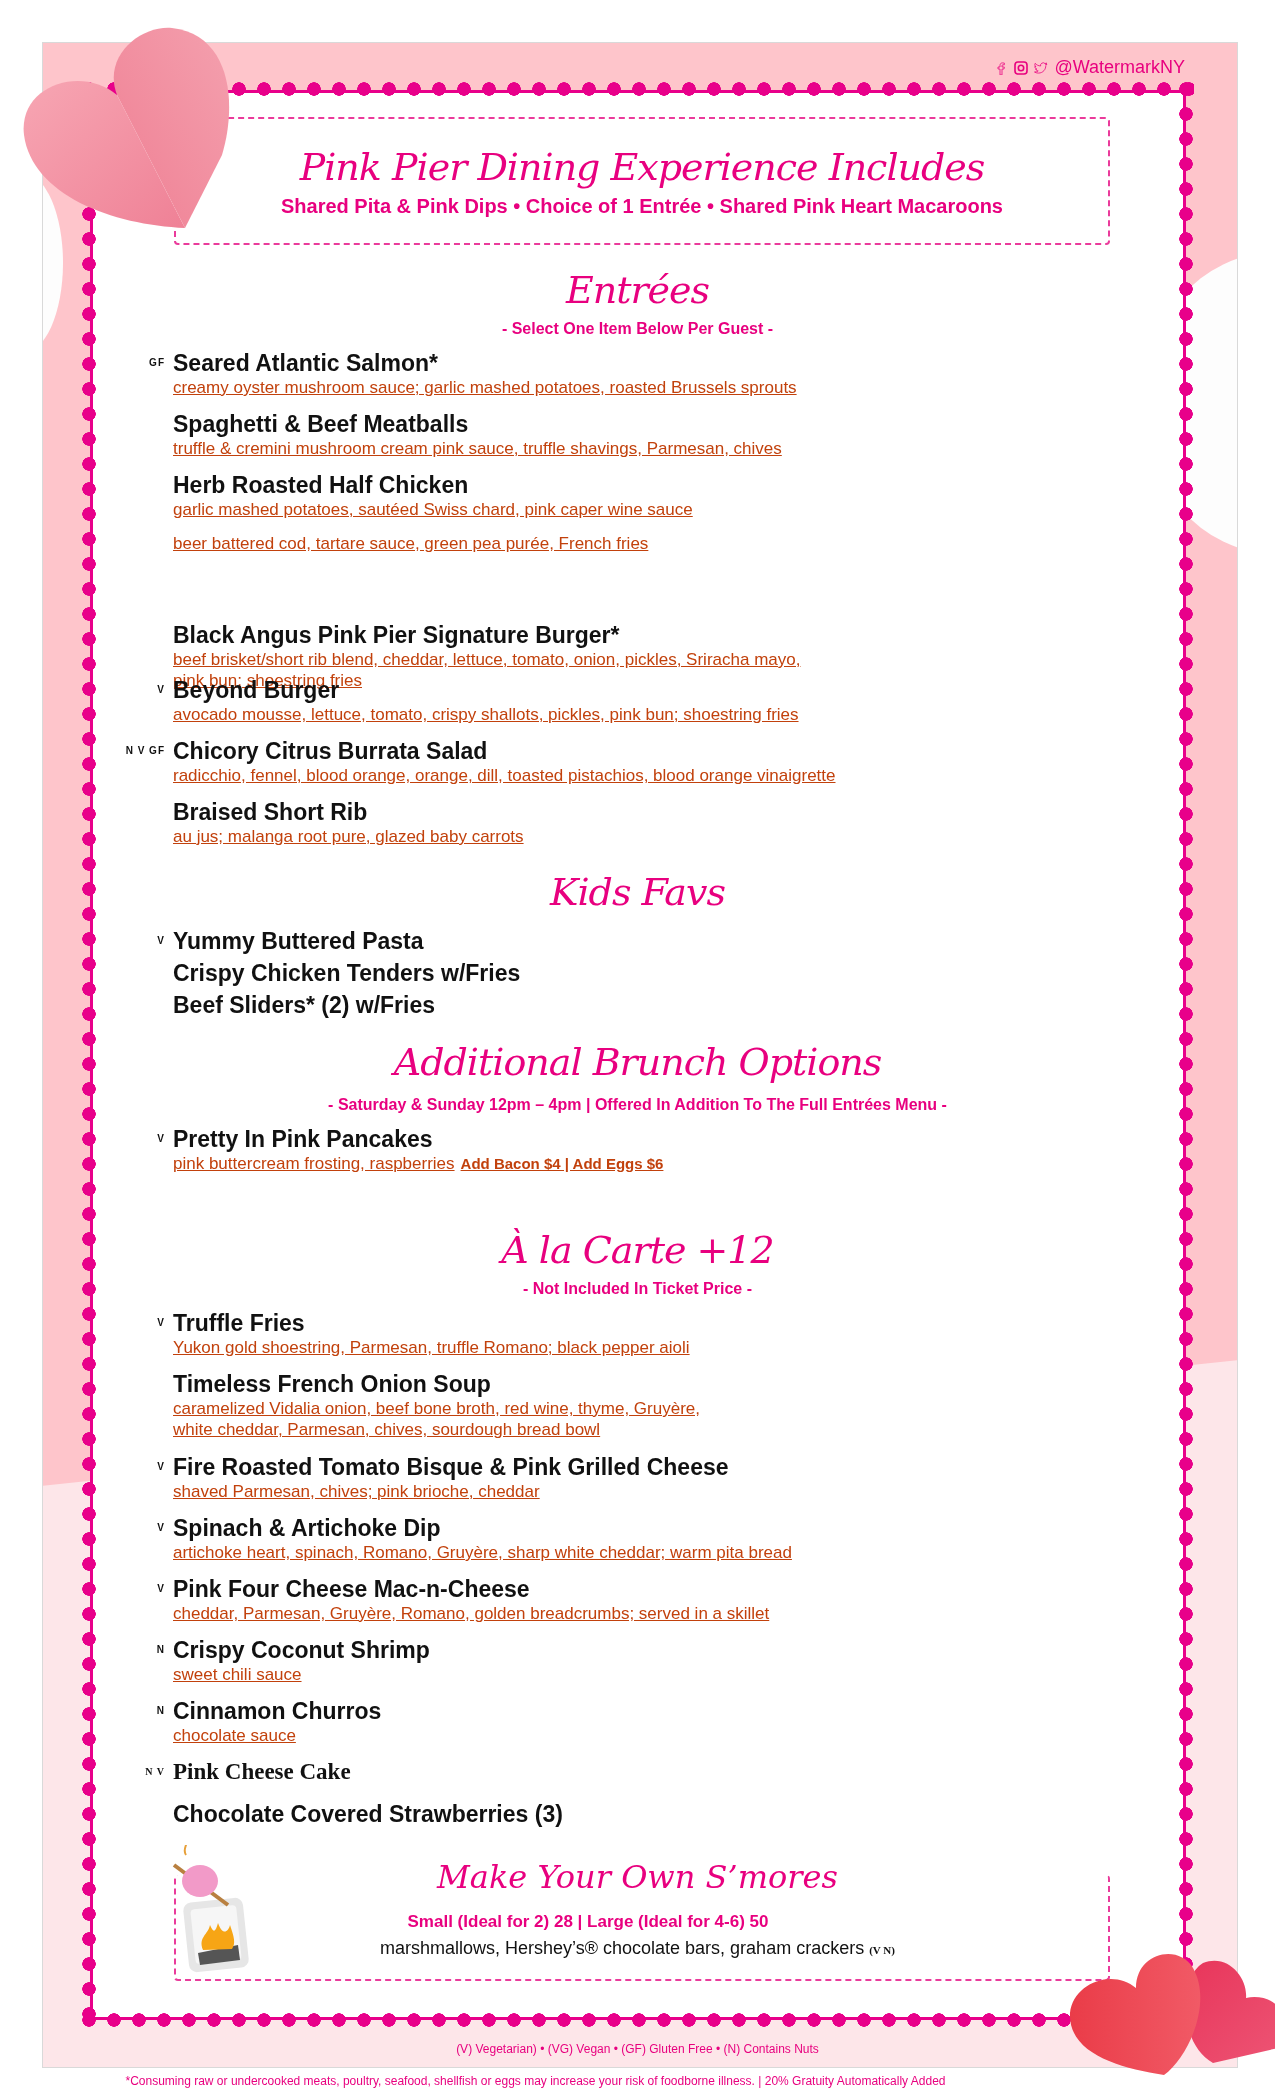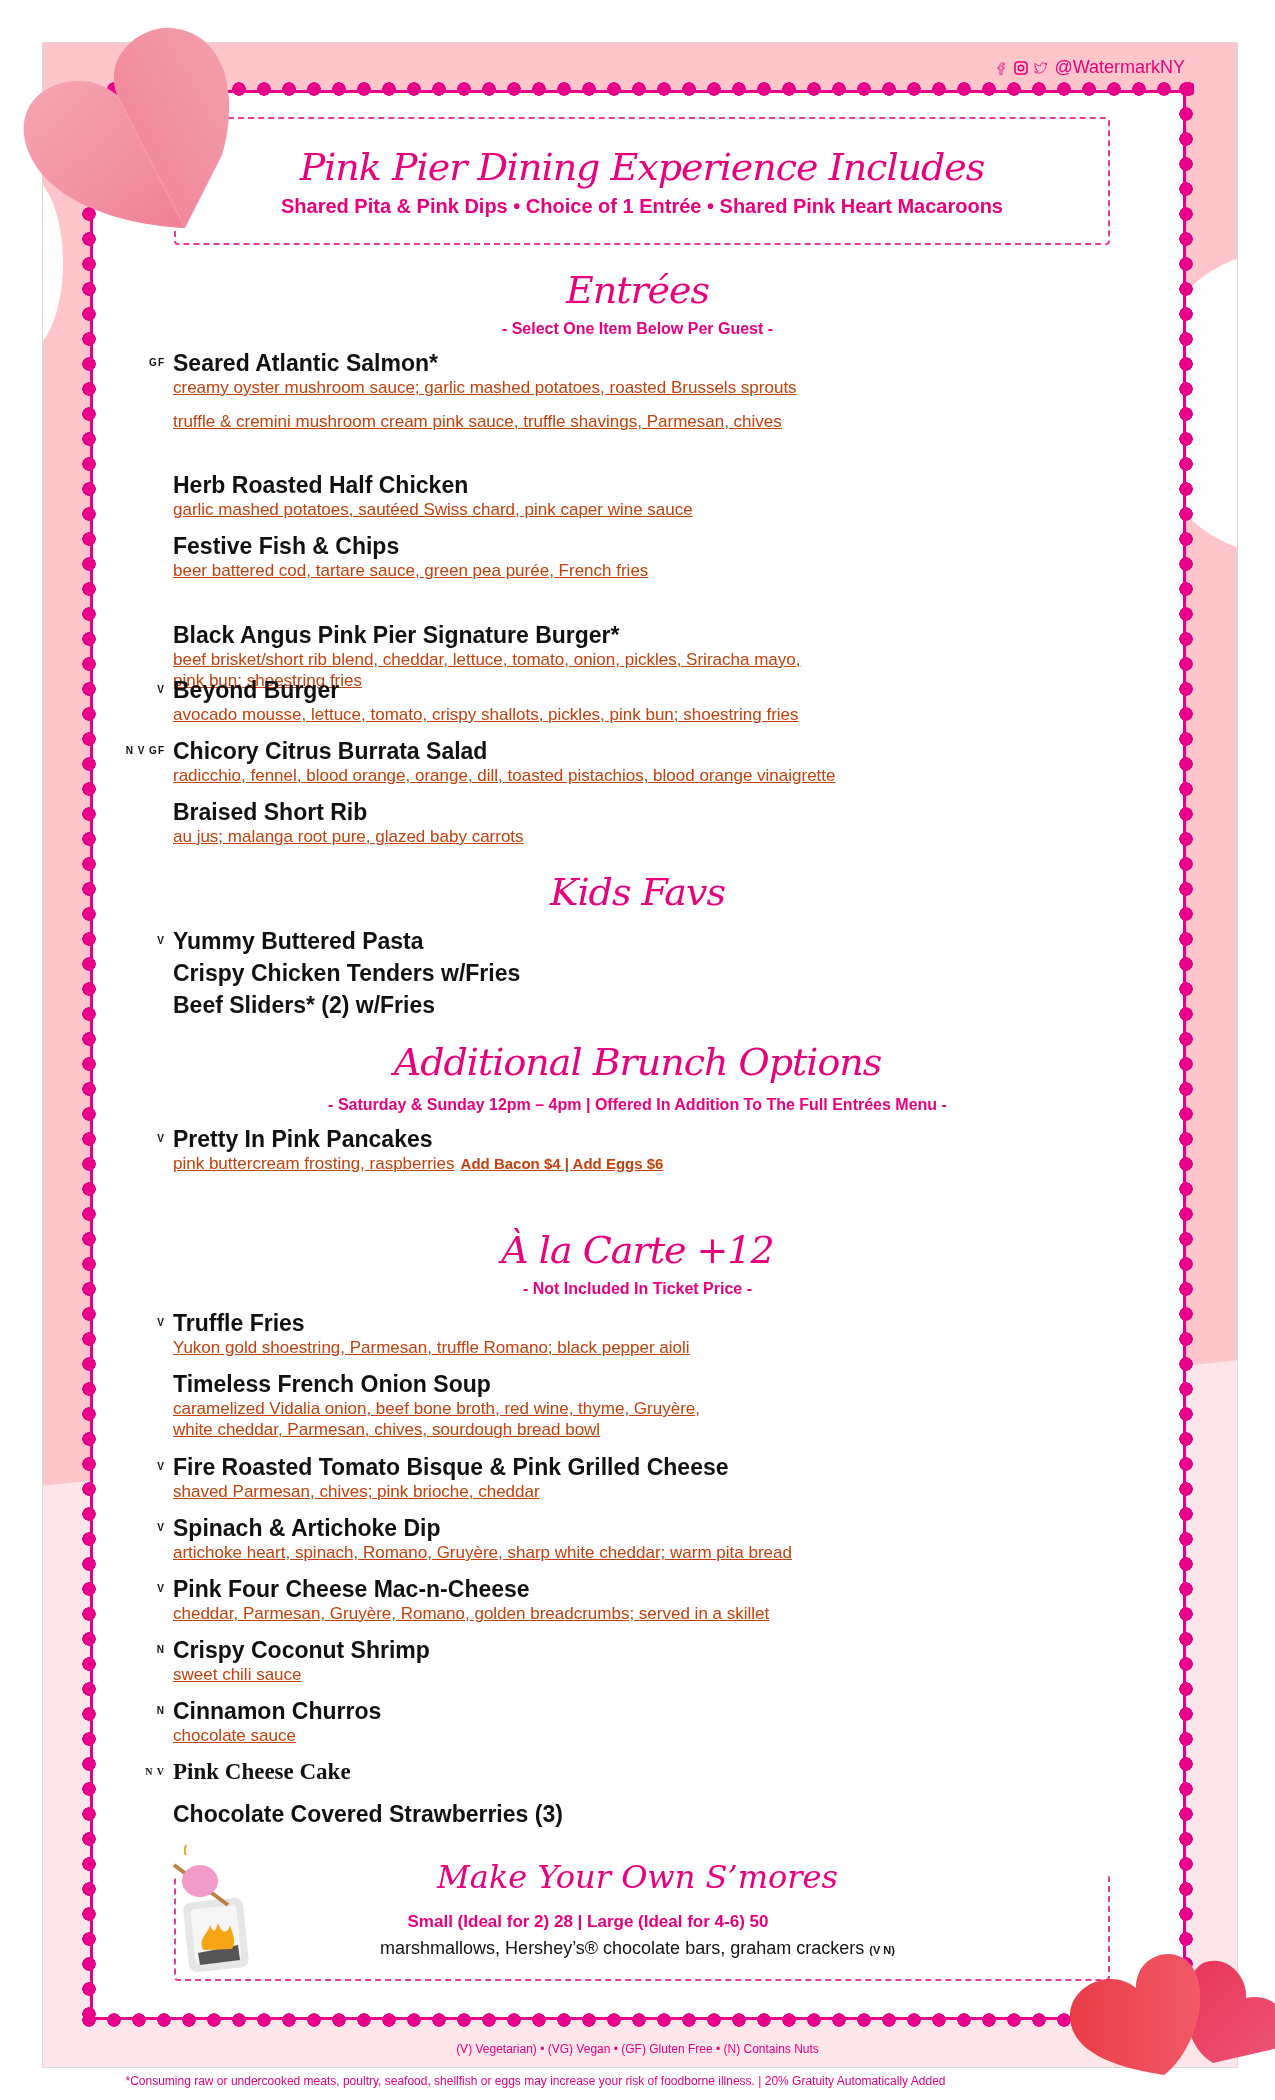"Spaghetti & Beef Meatballs" div.item-name { html: none -> <div>Spaghetti &amp; Beef Meatballs</div> }
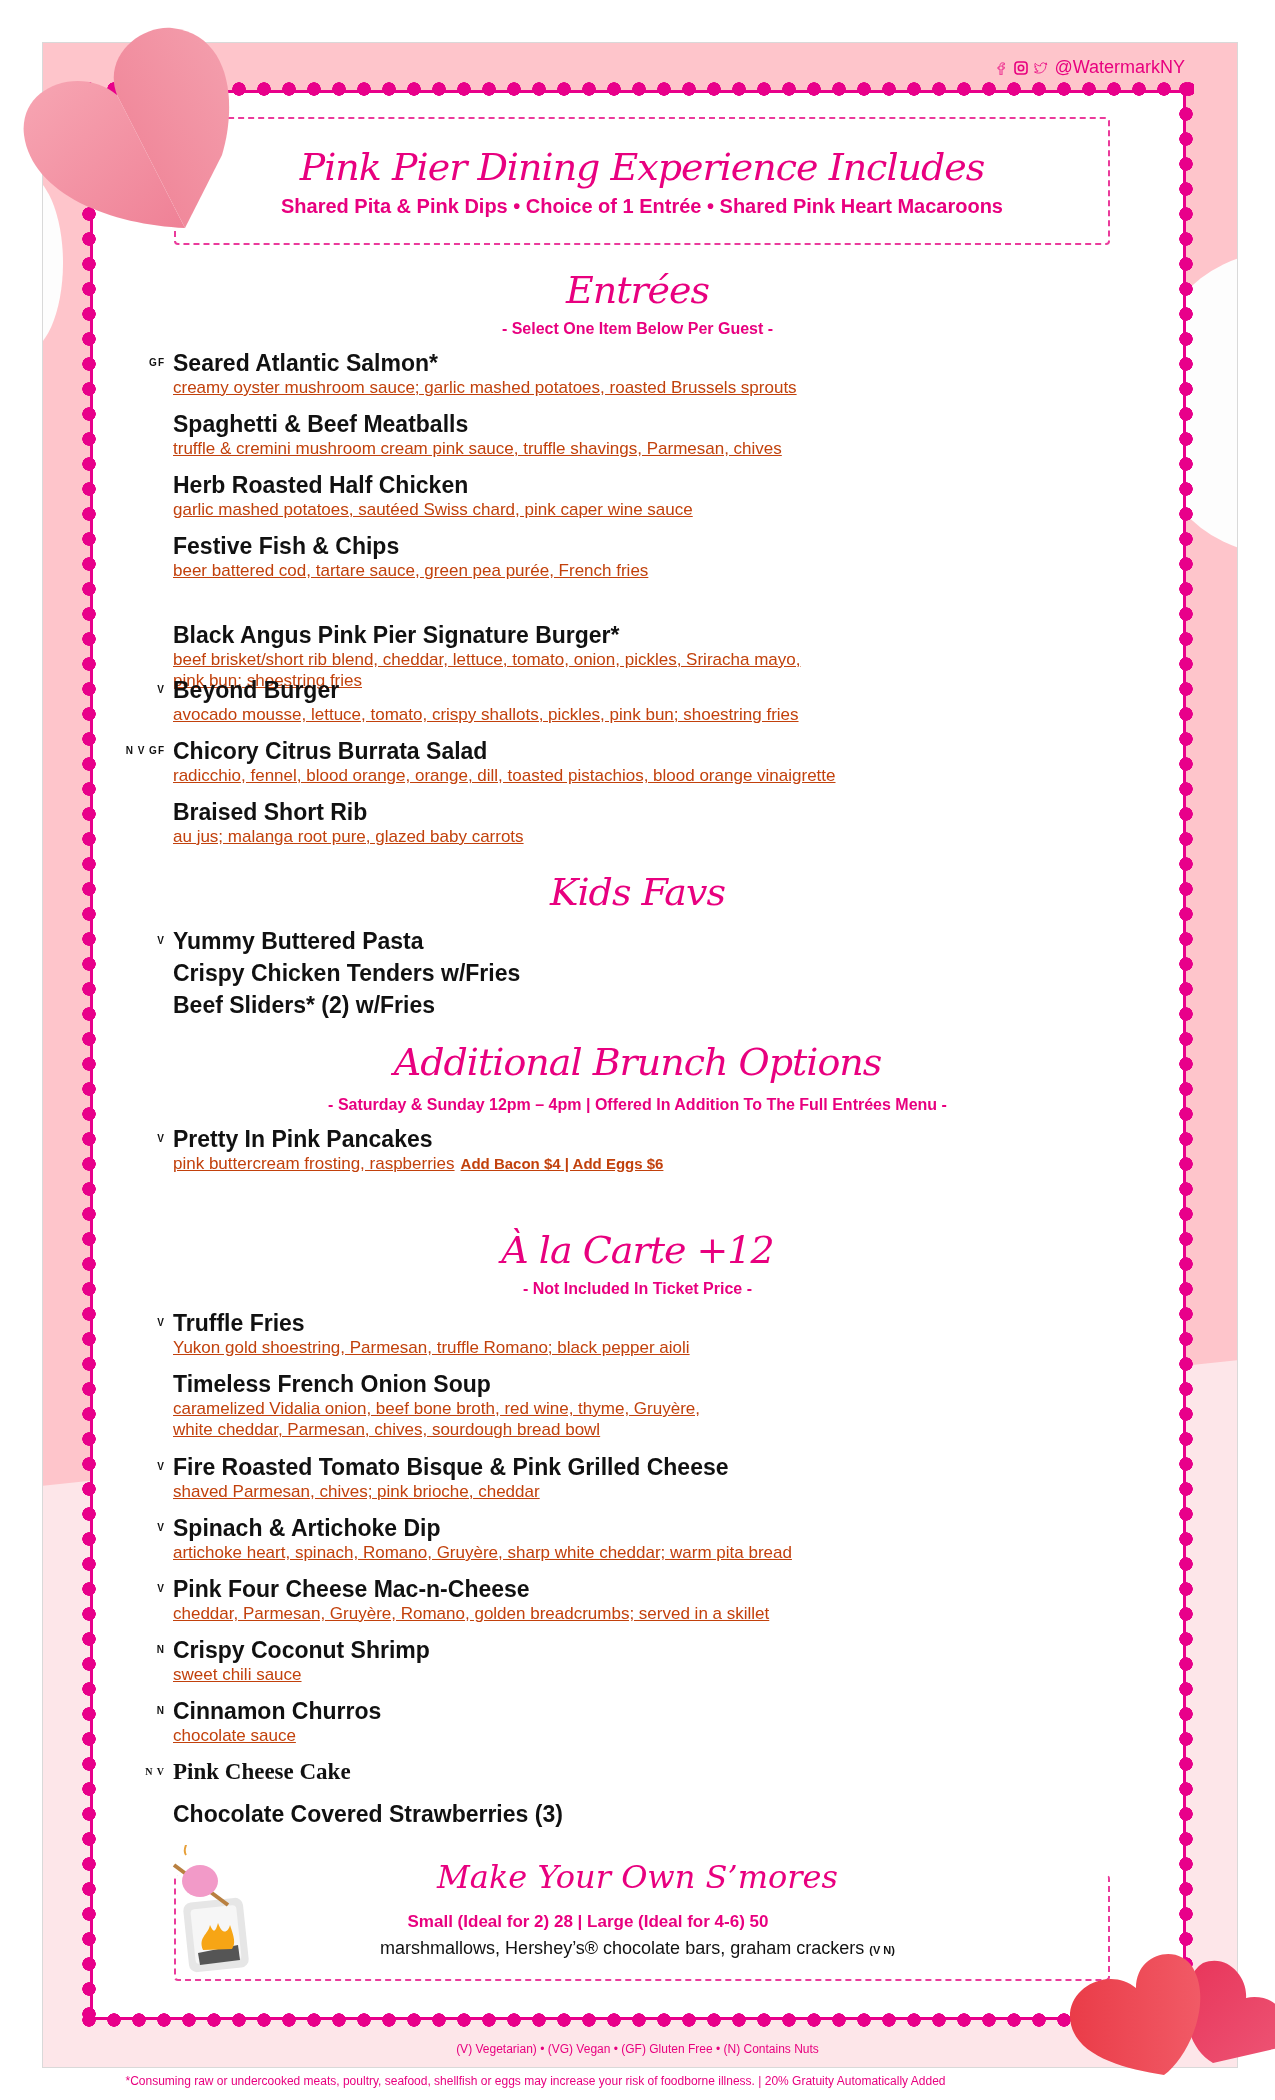"Festive Fish & Chips" div.item-name { html: <div>Festive Fish &amp; Chips</div> -> none }
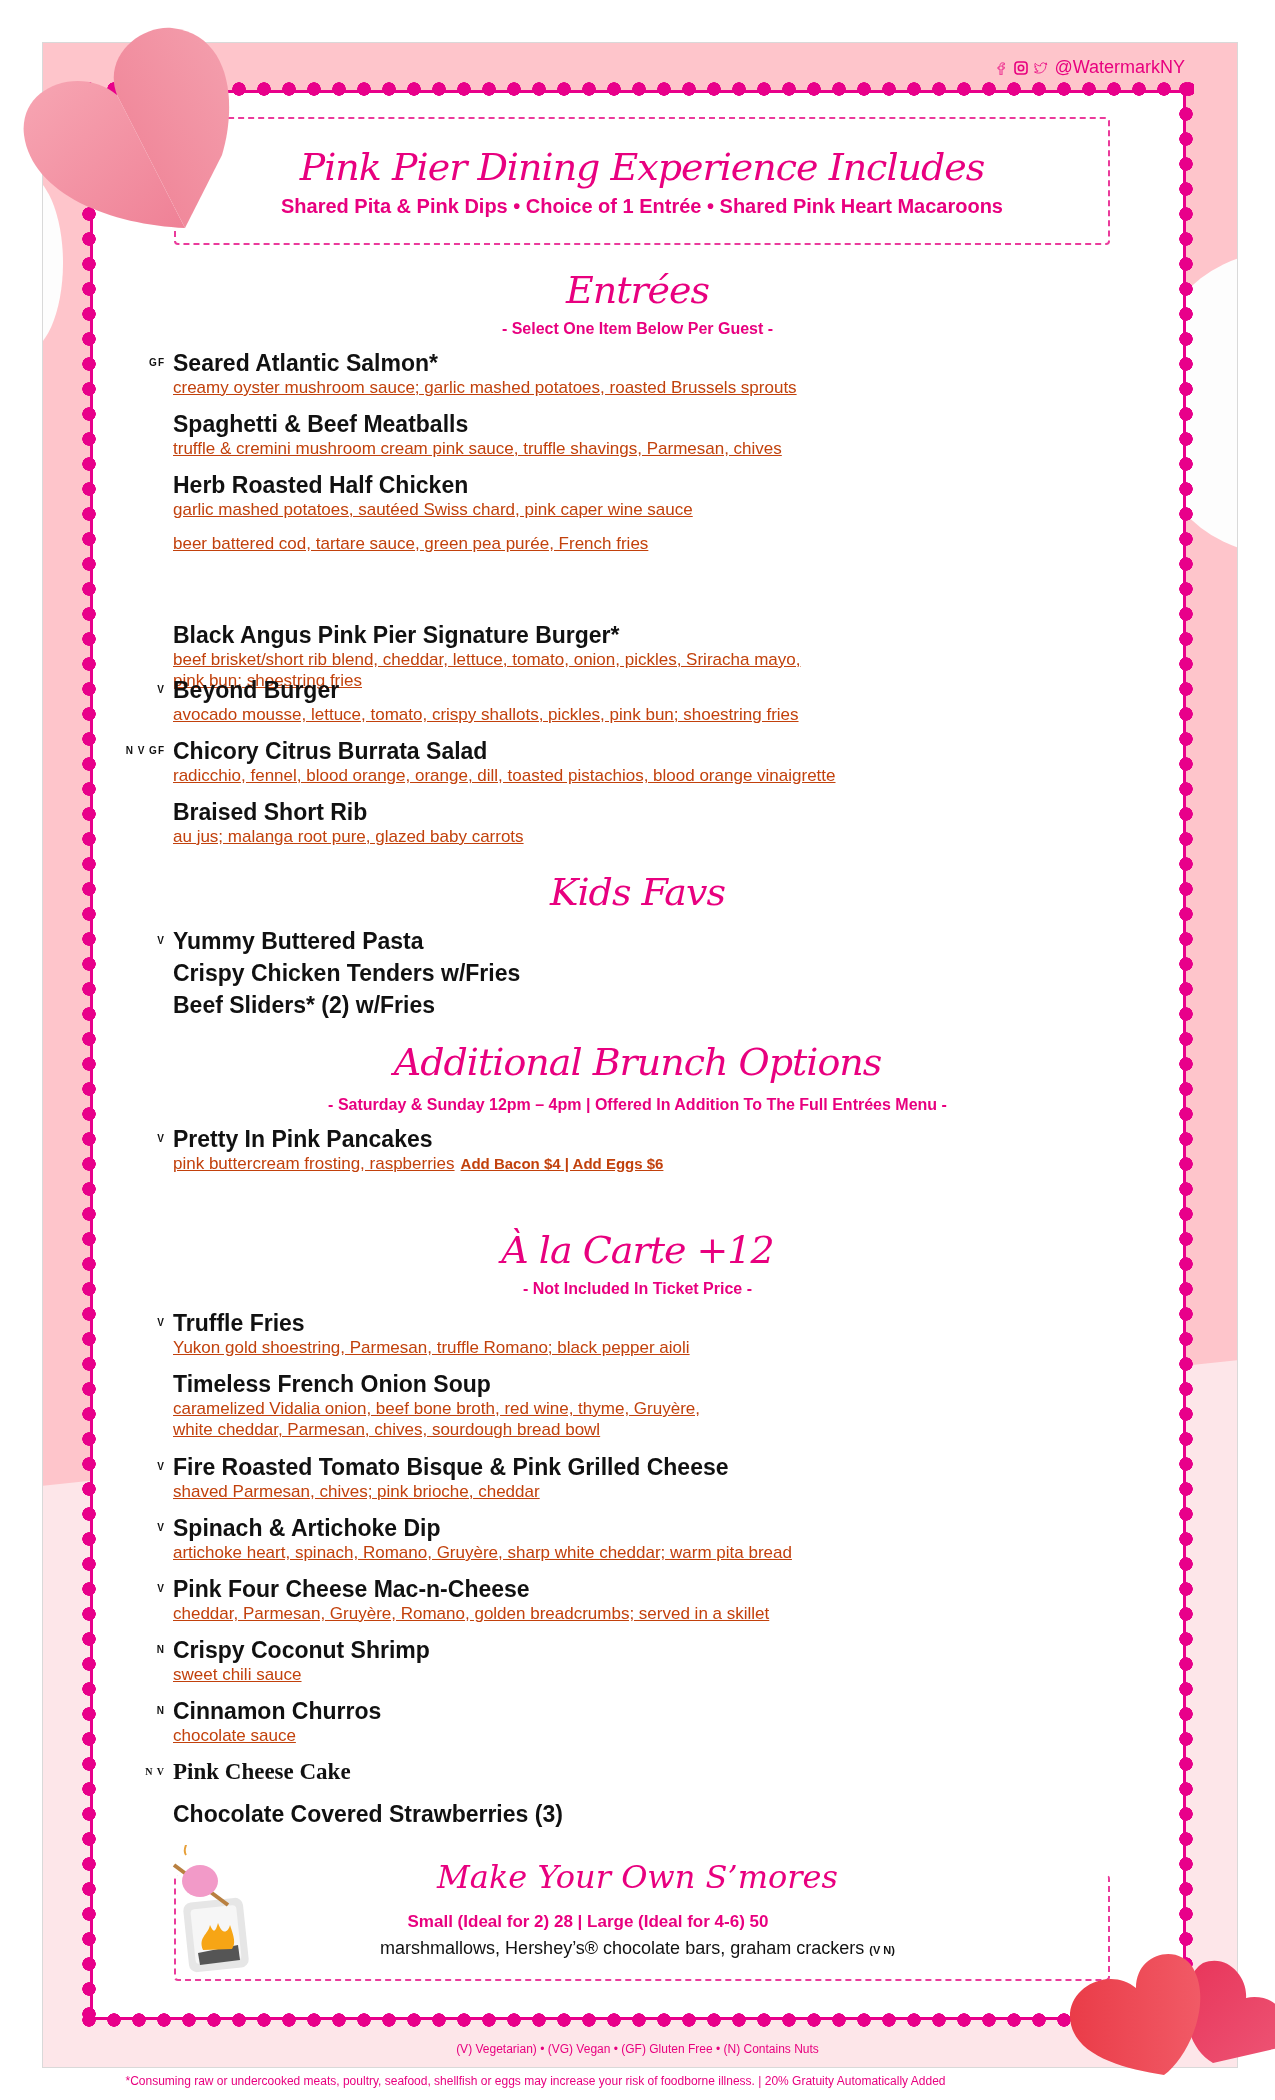"(V N)" span { font-family: none -> Liberation Serif, serif }
